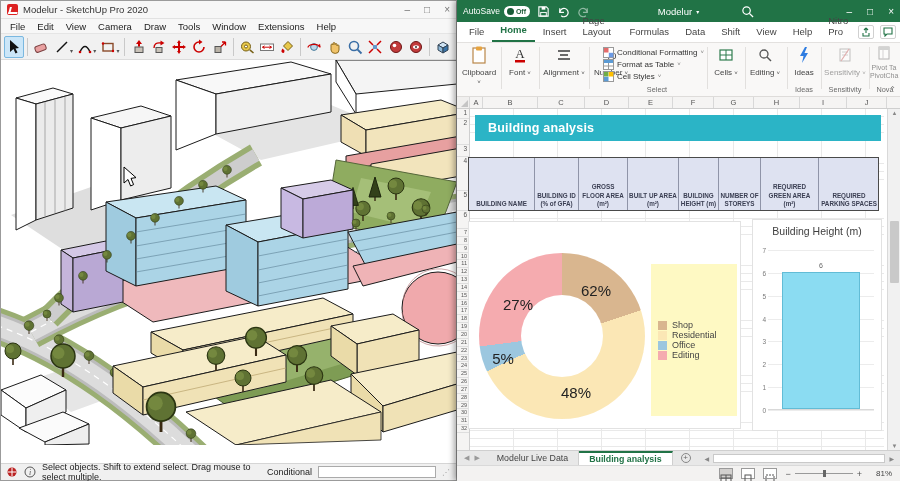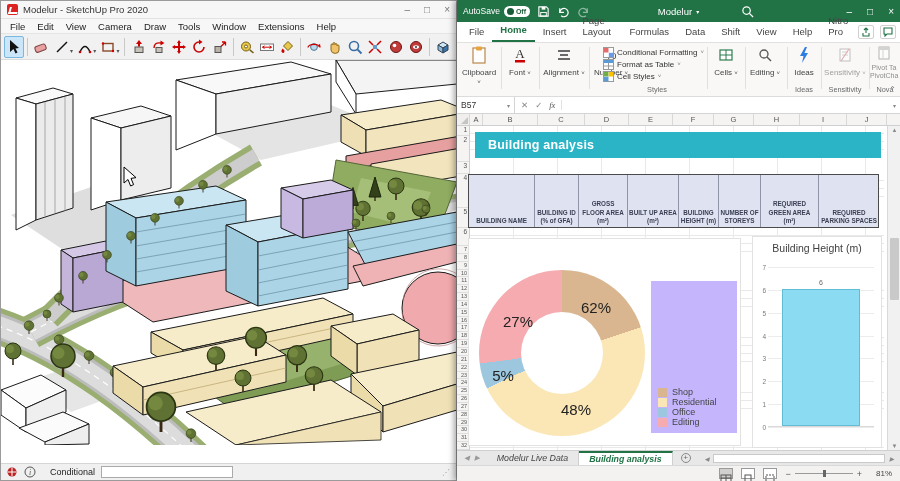"Styles" div.xl-glabel { text: Styles -> Select }
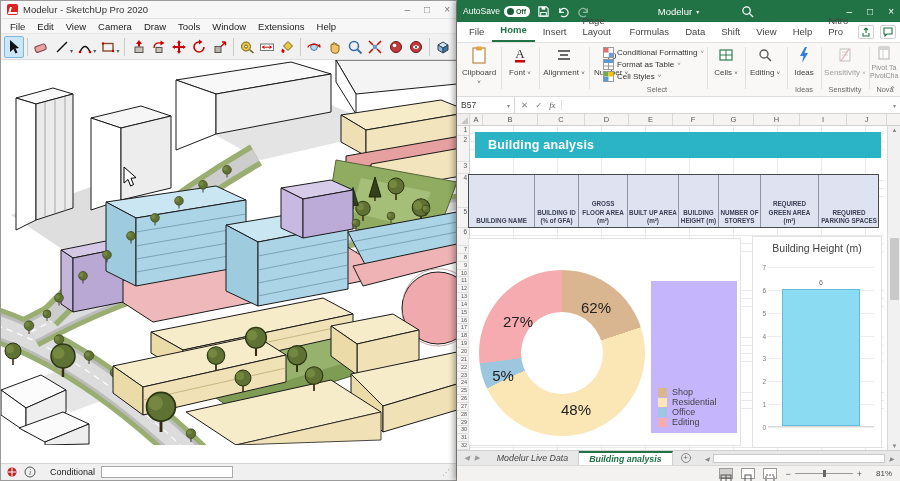"B57" div.xl-formulabar { html: <div> <div> <span>B57</span> <span>▾</span> </div> <div> <span>✕</span> <span>✓</span> <span>fx</span> </div> <div></div> <div>▾</div> </div> -> none }
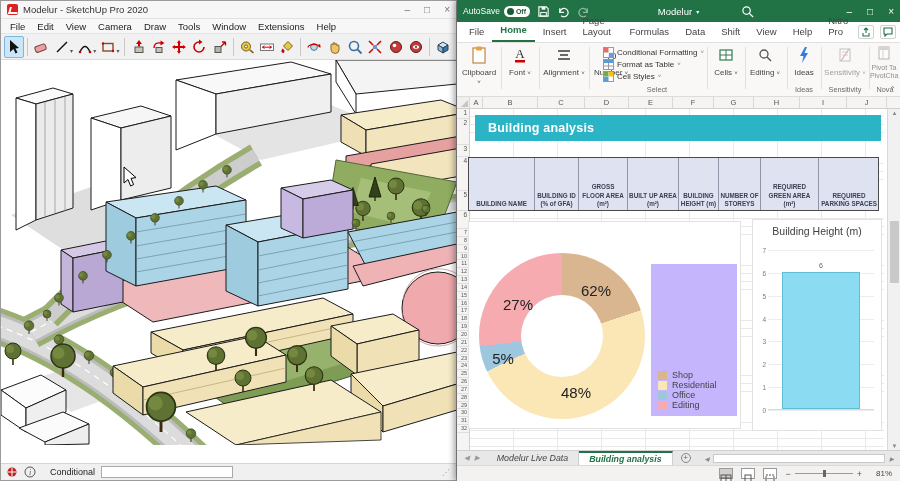"Shop" .dlegend { background: #c4b5fd -> #fef9c3; justify-content: flex-end -> center }
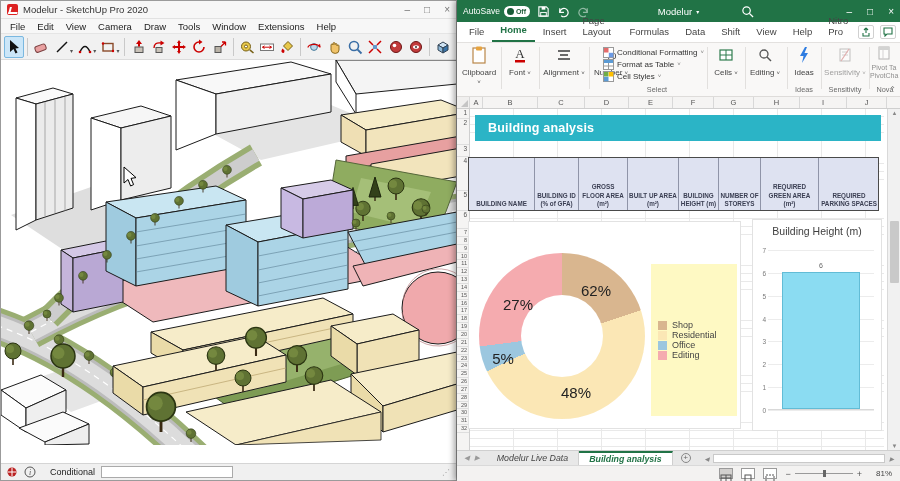"Modelur Live Data" .xl-sheetrow { font-style: italic -> none }
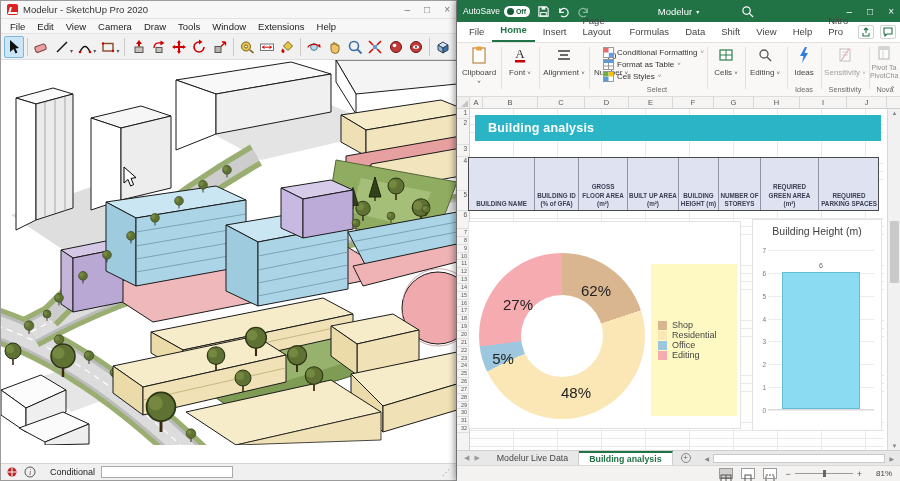"Select objects. Shift to extend" span { html: none -> <span>Select objects. Shift to extend select. Drag mouse to select multiple.</span> }
